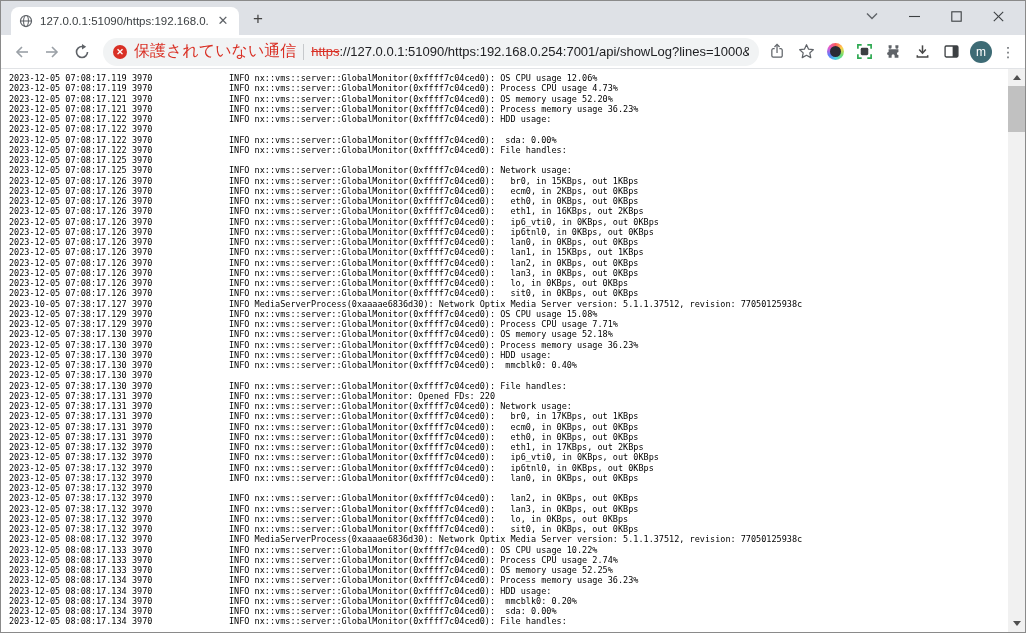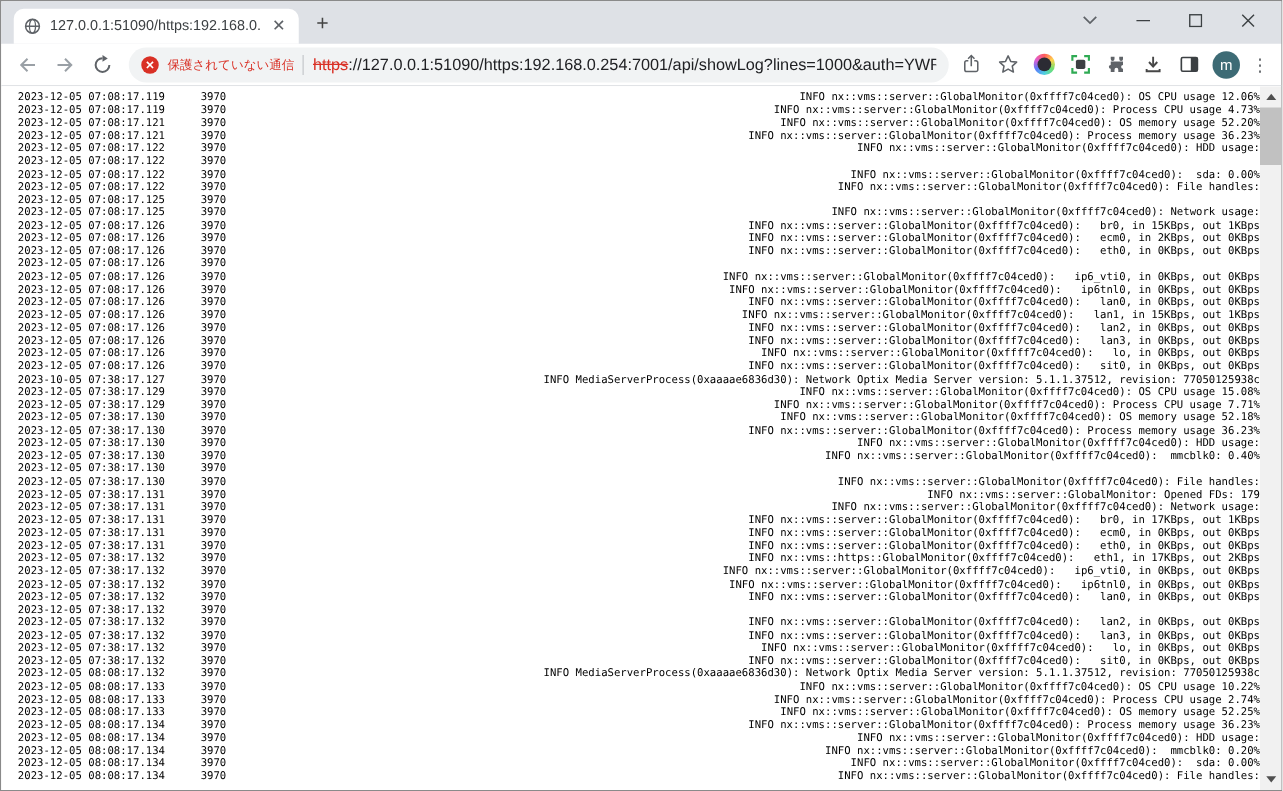"保護されていない通信" .sec-label { font-size: 10px -> 16px }
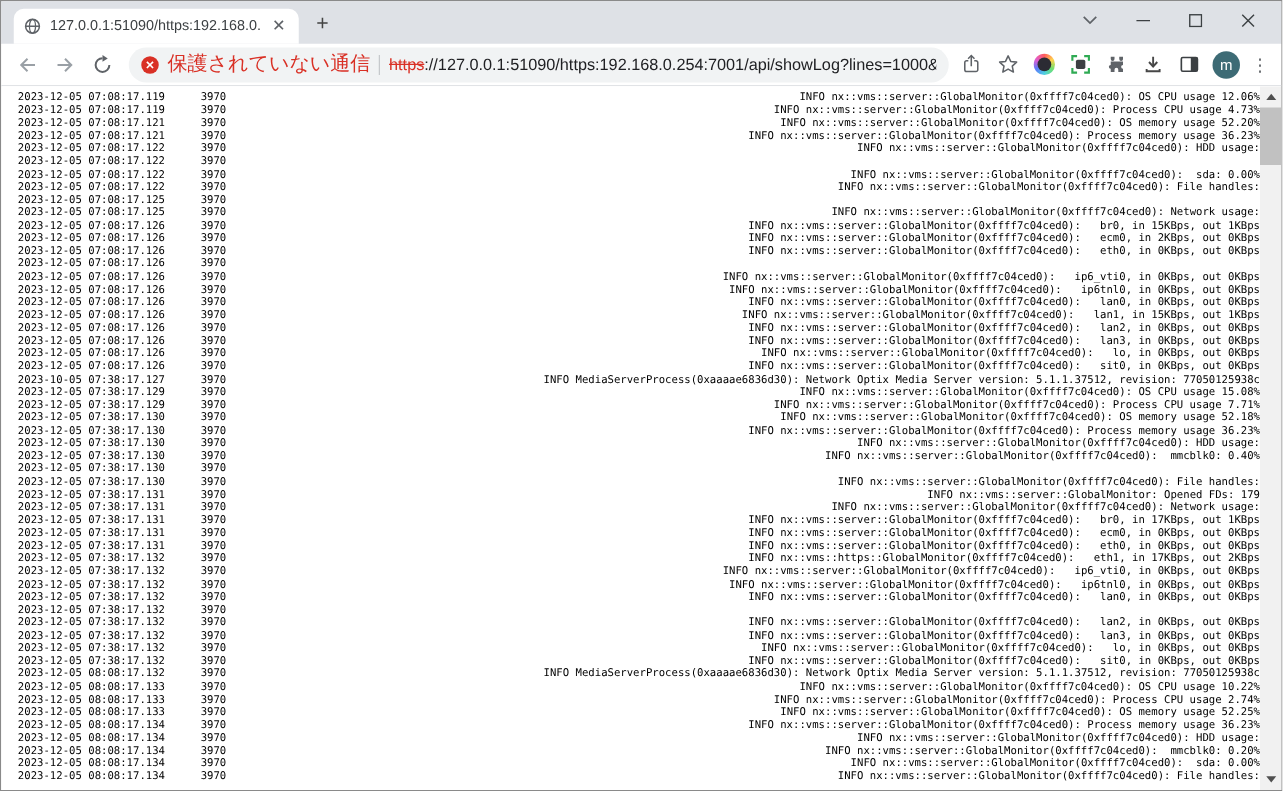"2023-12-05 07:08:17.119" .log-row { text-align: right -> none }
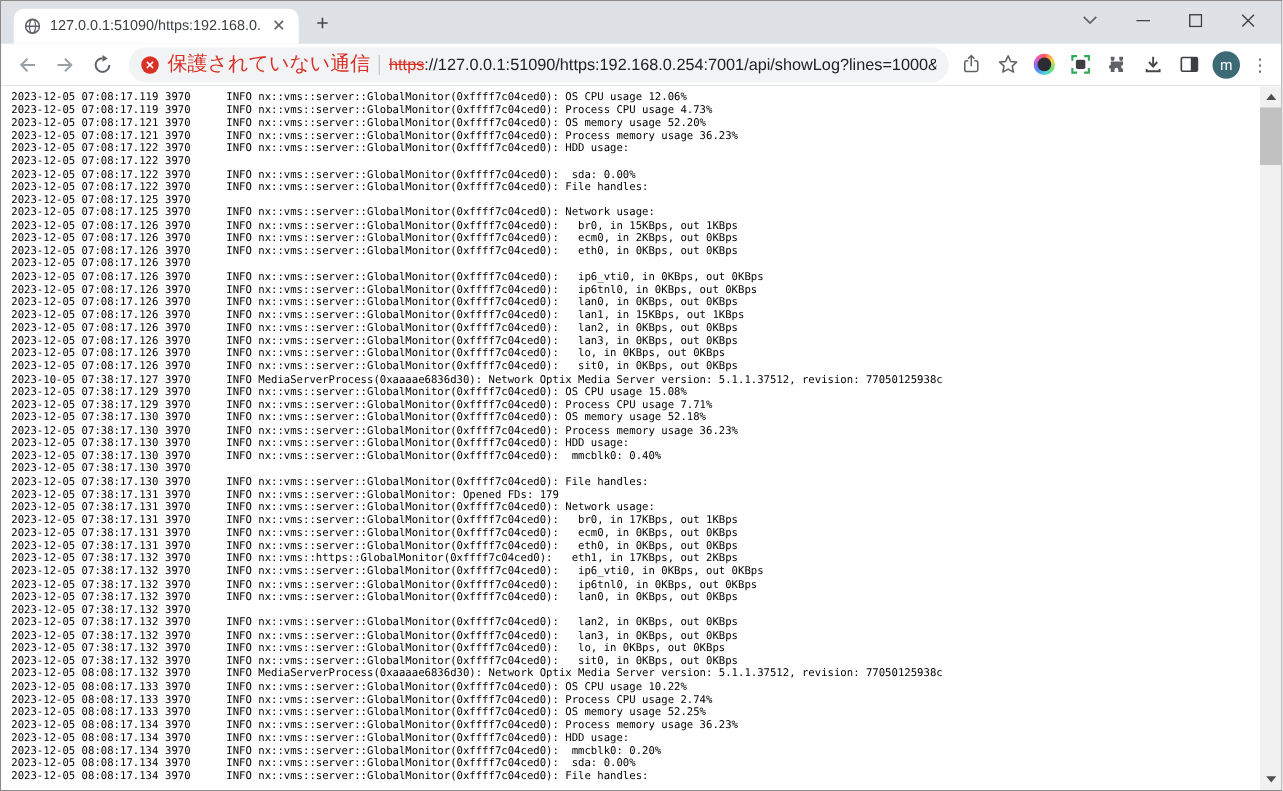"INFO" .log-msg { margin-left: none -> 48px }
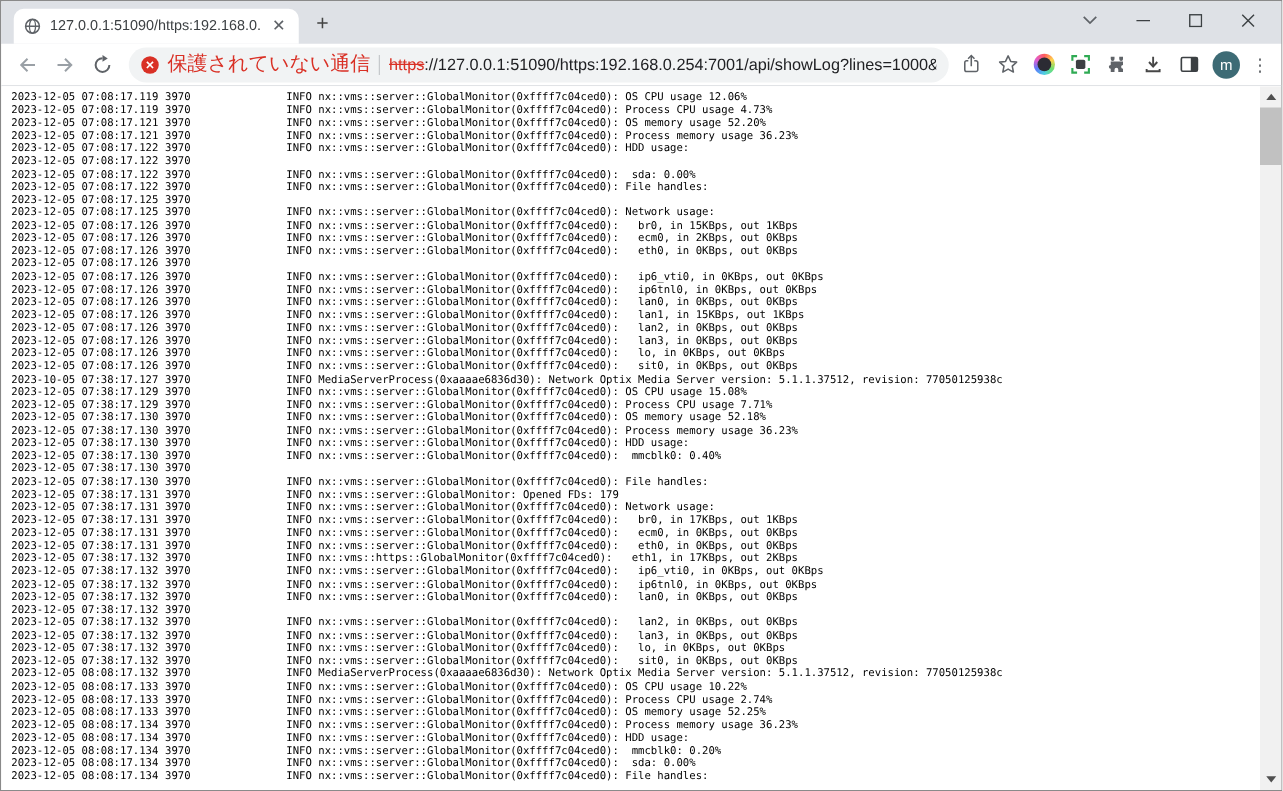"INFO nx::vms::server::GlobalMonitor(0xffff7c04ced0): eth1, in 16KBps," span.log-msg { html: none -> <span>INFO nx::vms::server::GlobalMonitor(0xffff7c04ced0): eth1, in 16KBps, out 2KBps</span> }
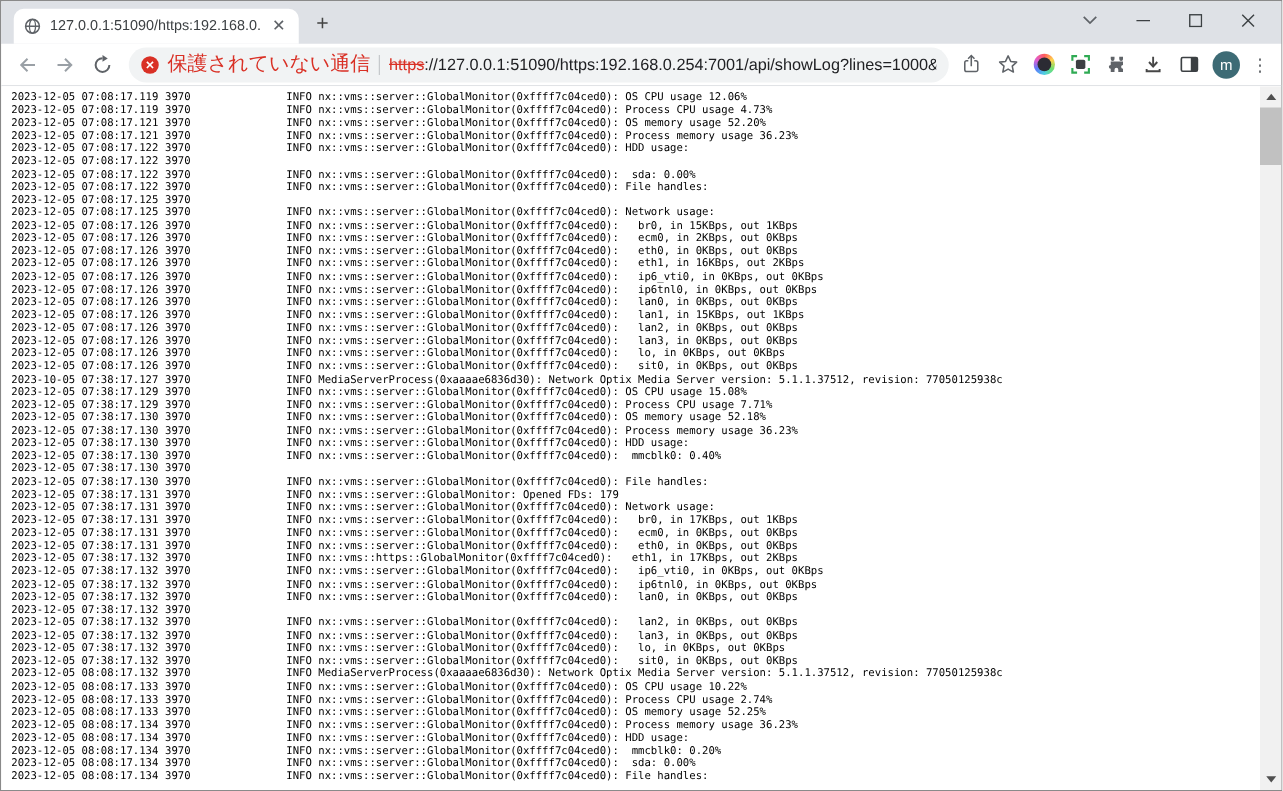"INFO nx::vms::server::GlobalMonitor:" span.log-msg { text: 179 -> 220 }
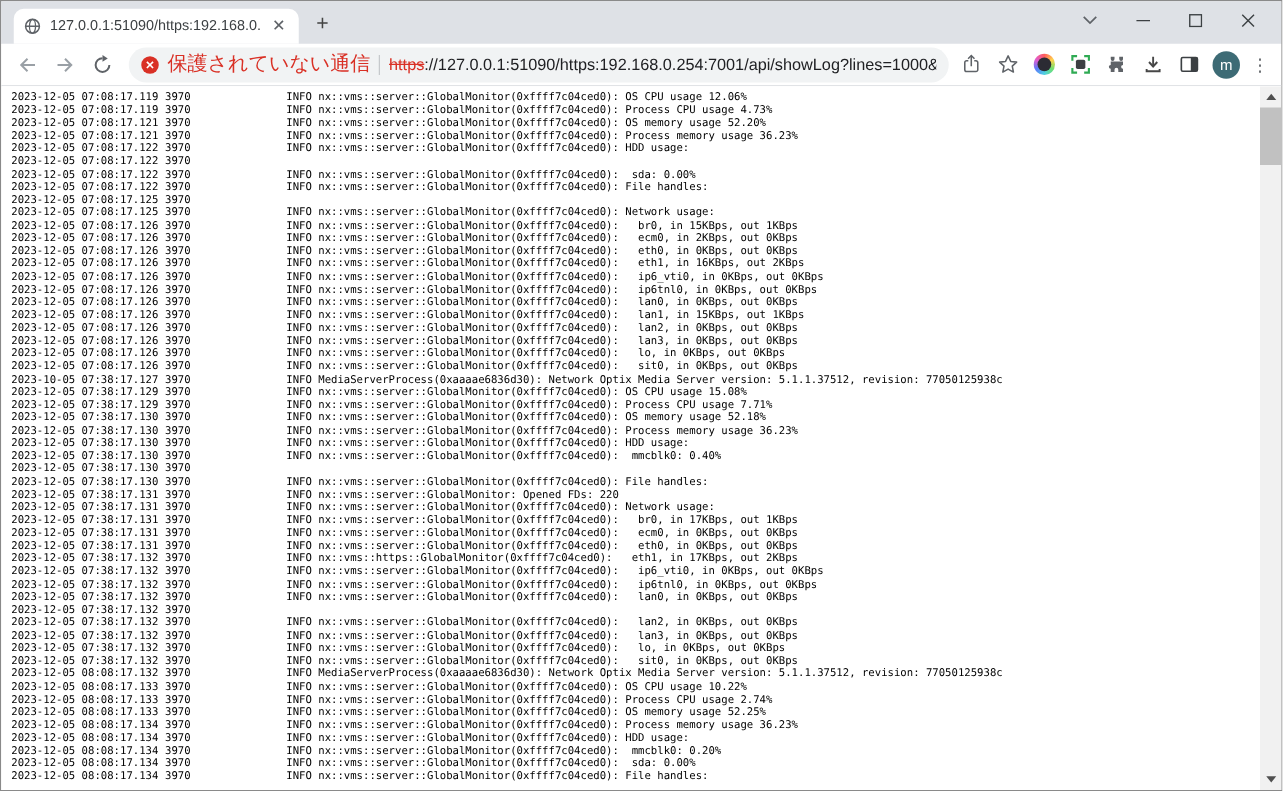"INFO nx::vms::https::GlobalMonitor(0xffff7c04ced0):" span.log-msg { text: nx::vms::https::GlobalMonitor -> nx::vms::server::GlobalMonitor }
